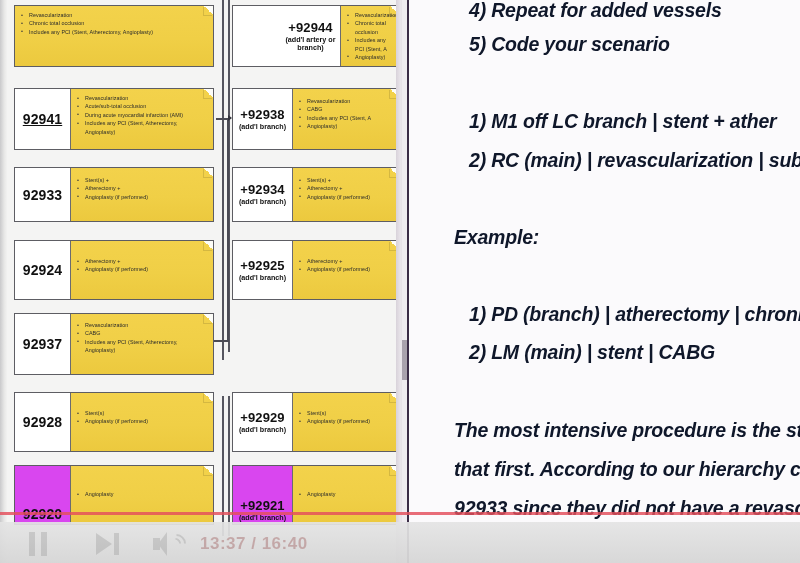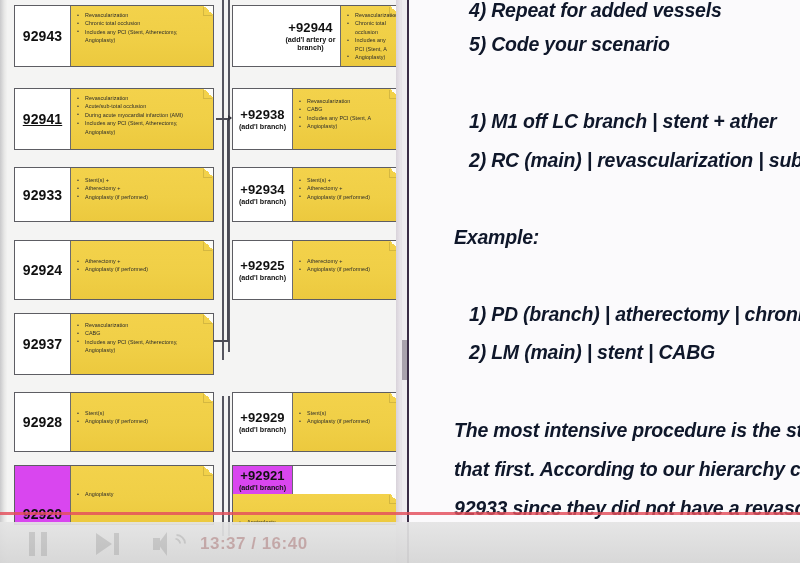"92943" div.codebox { html: <div> <div>92943</div> </div> -> none }
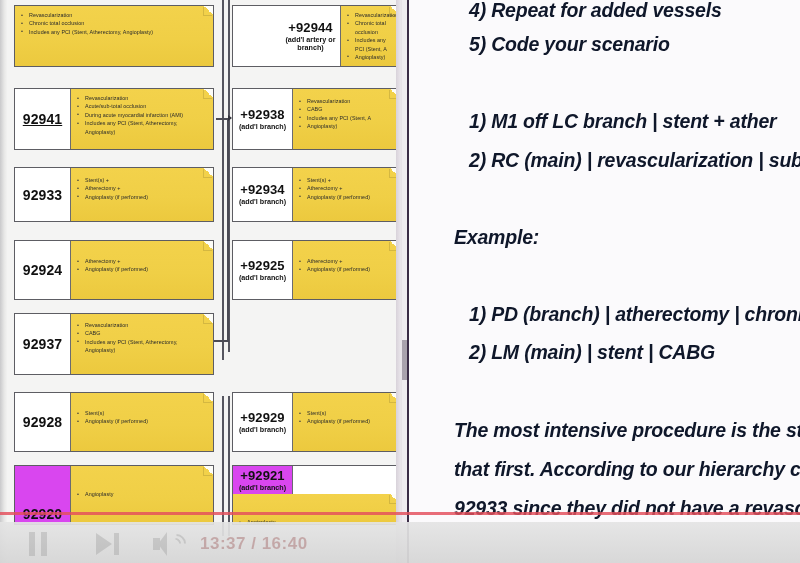"+92921" div.card { flex-direction: column -> none }
